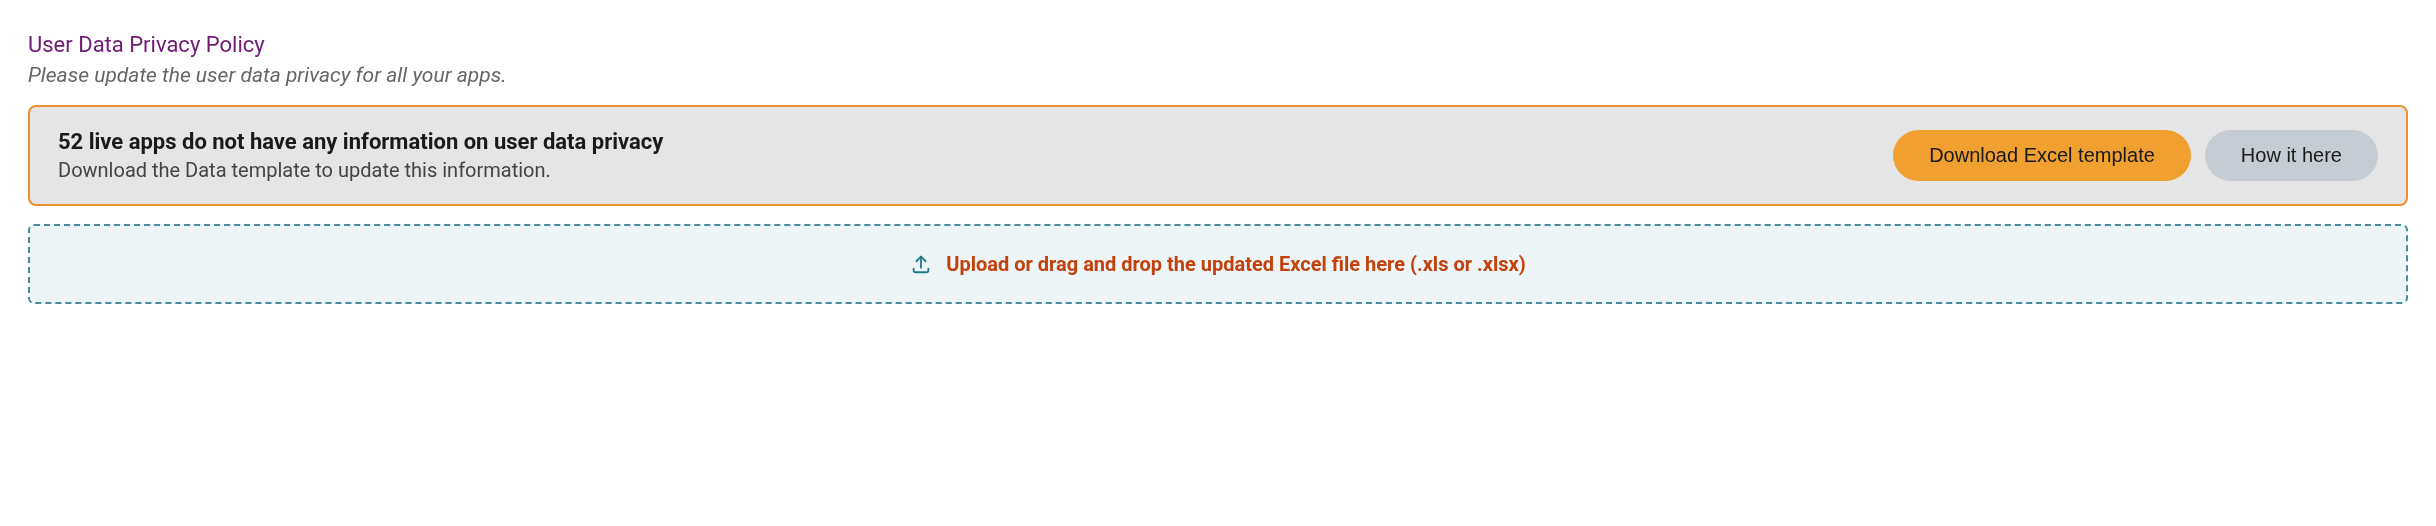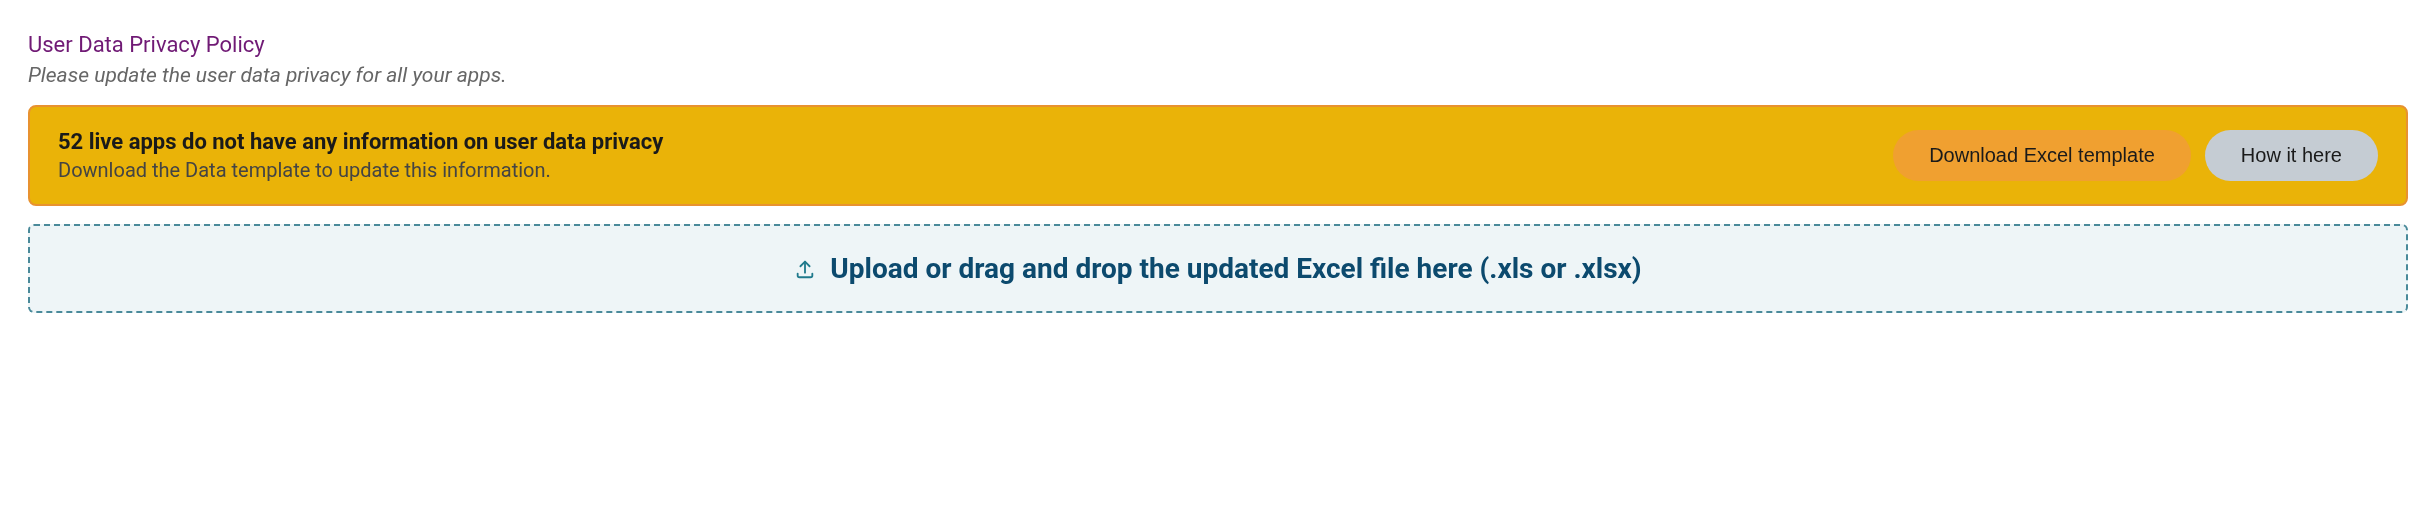"52 live apps do not" .alert-box { background: #eab308 -> #e5e5e5 }
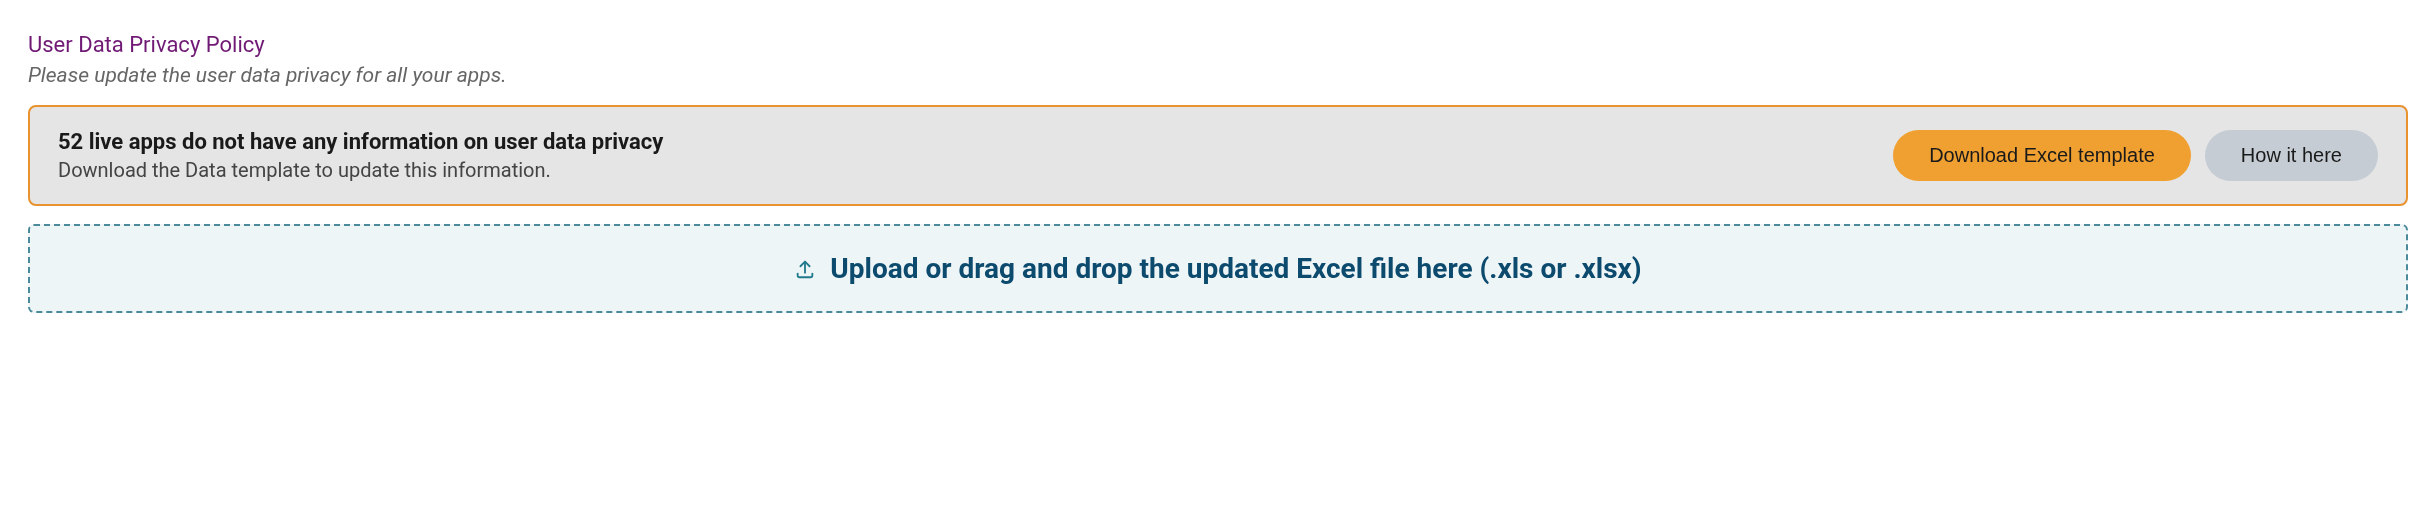"Upload or drag and drop" .upload-text { color: #0c4a6e -> #c2410c; font-size: 28px -> 20px }
